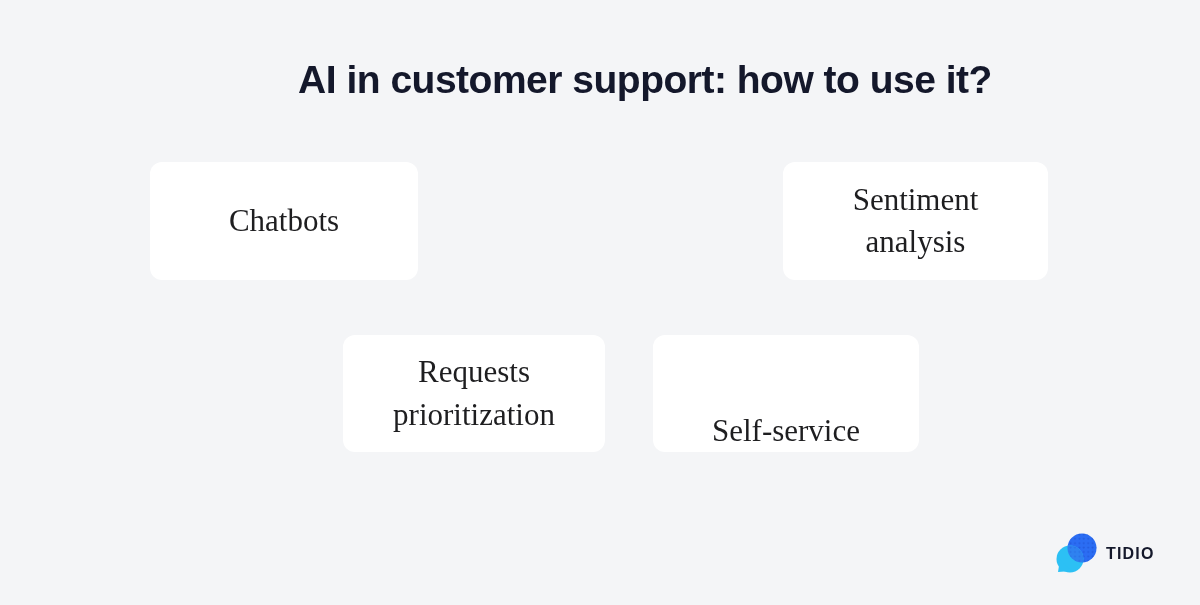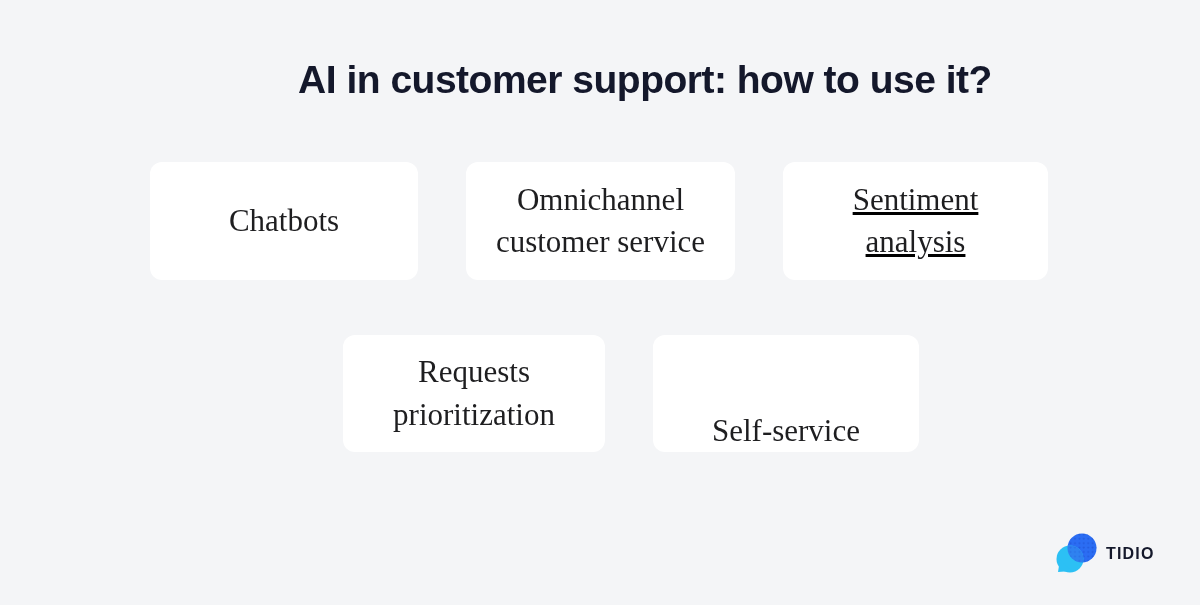"Omnichannel" div.card { html: <div> <span>Omnichannel customer service</span> </div> -> none }
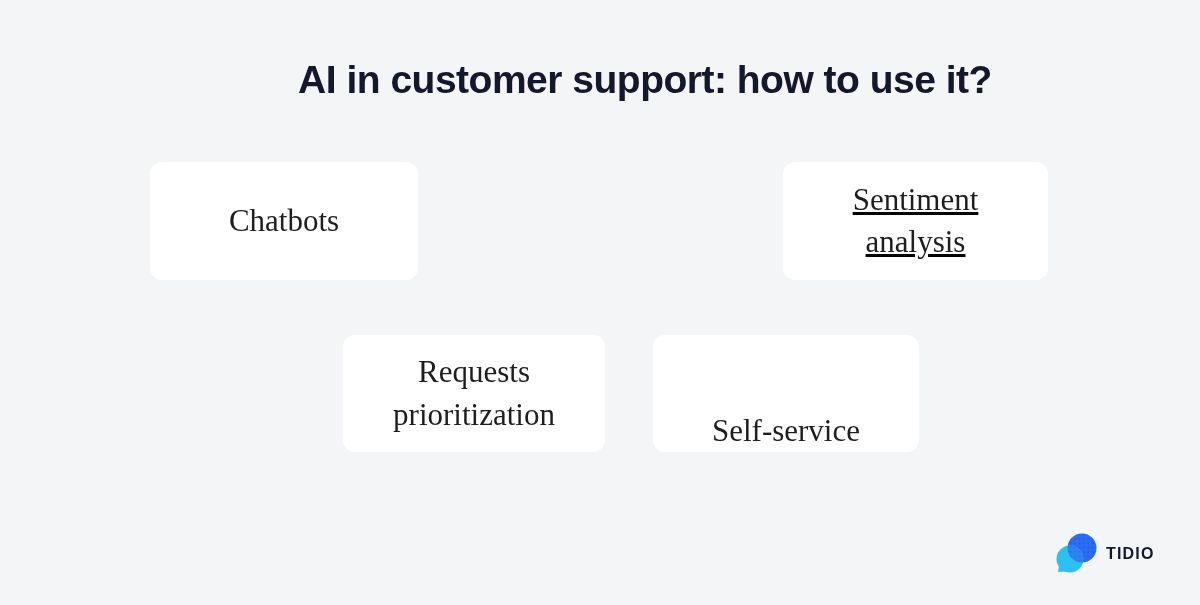"Sentiment" #card-sentiment { text-decoration: underline -> none }
